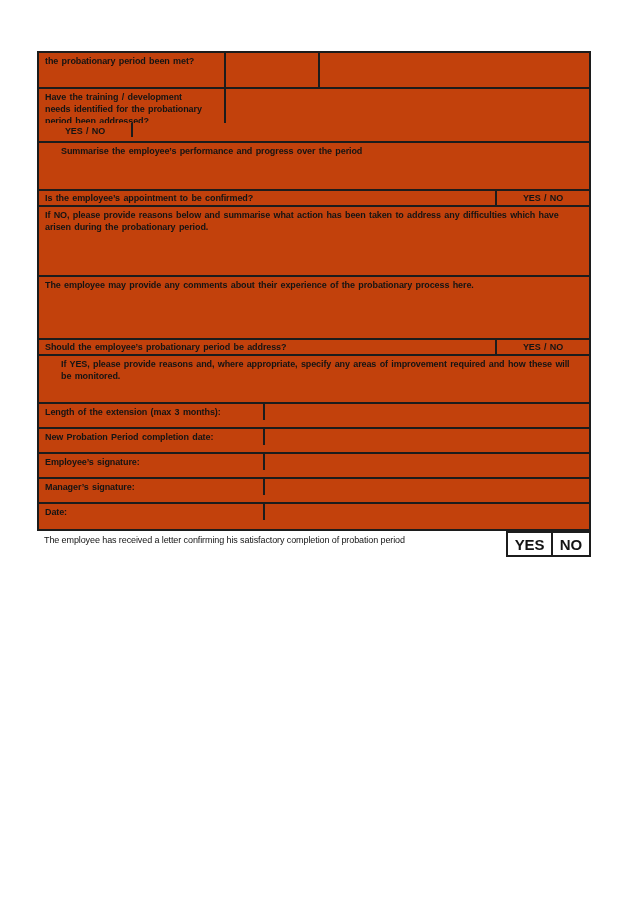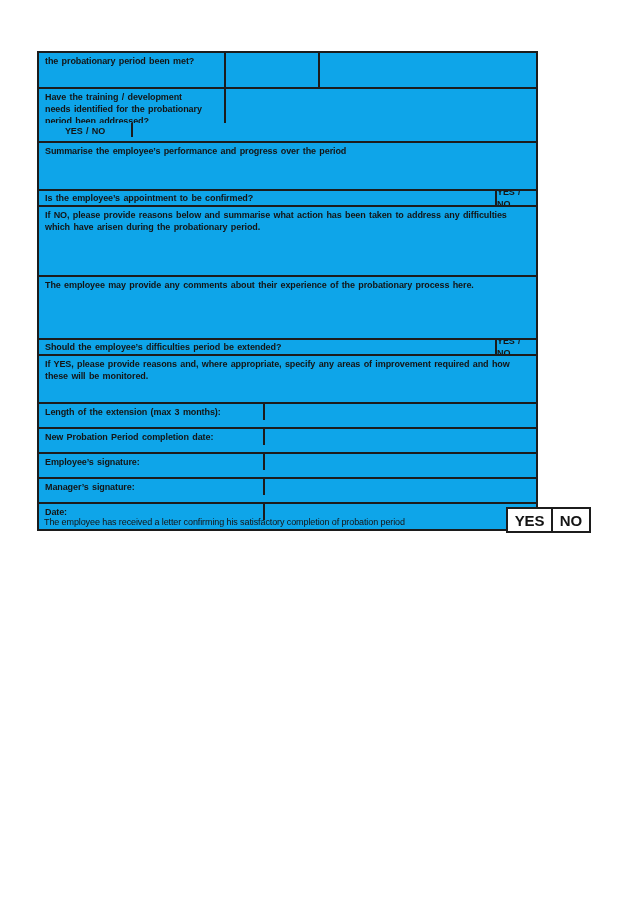"the probationary period been met?" .form-table { background: #0ea5e9 -> #c2410c; width: 501px -> 554px }
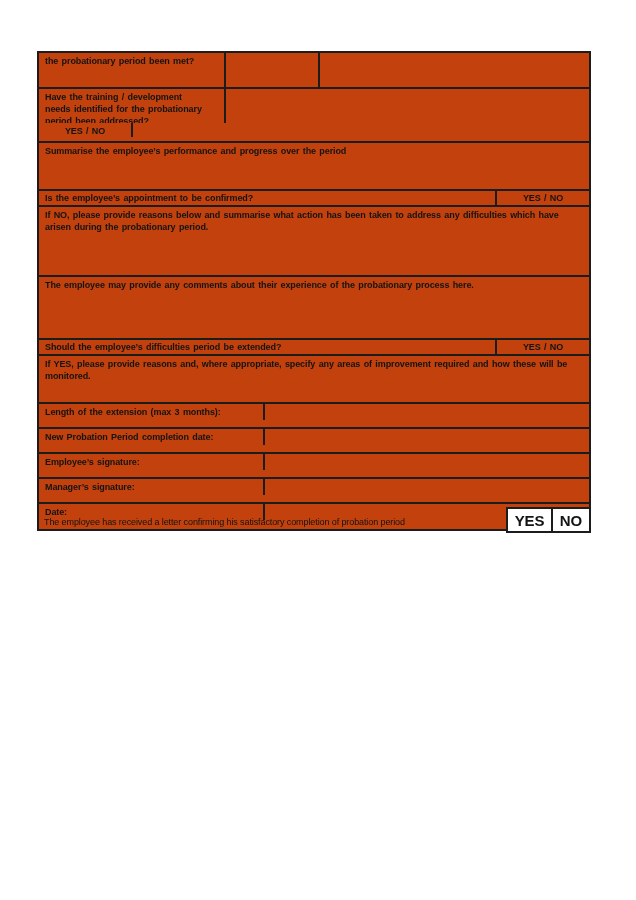"Summarise the employee’s performance and" .h48 { padding-left: none -> 16px }
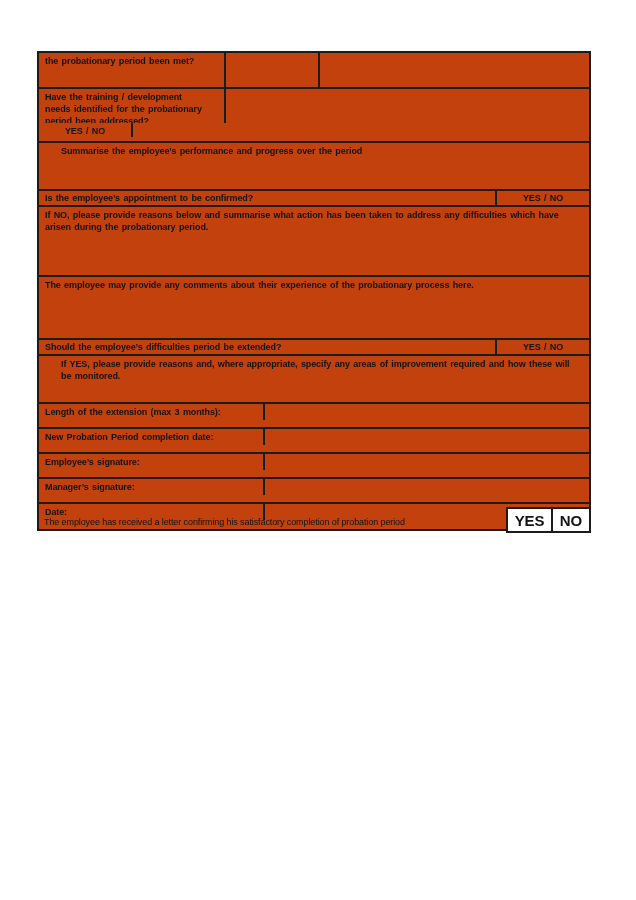"Should the employee’s difficulties" div.cell { text: difficulties period be extended -> probationary period be address }
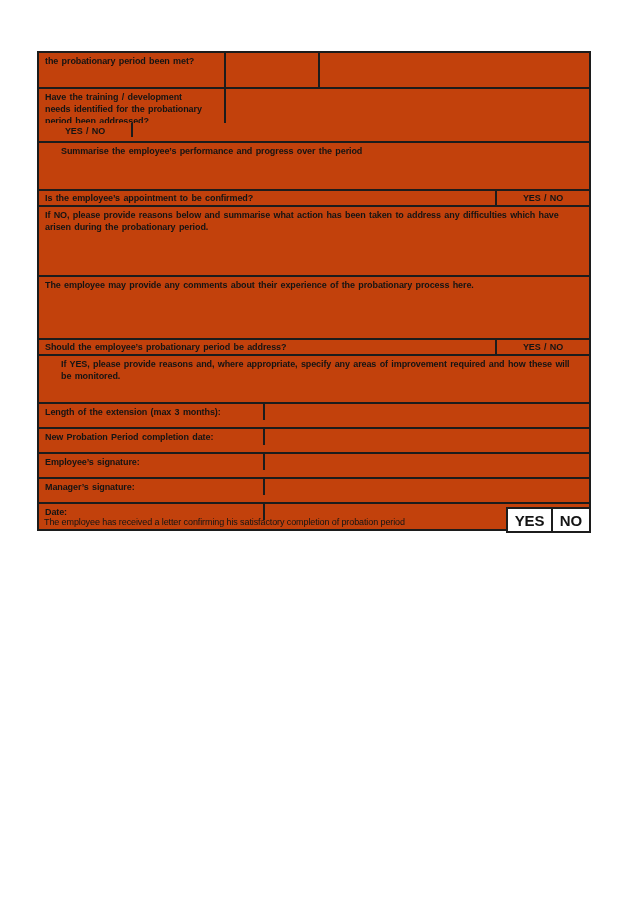"The employee has received a" .footer { align-items: center -> flex-start; top: 507px -> 531px }
